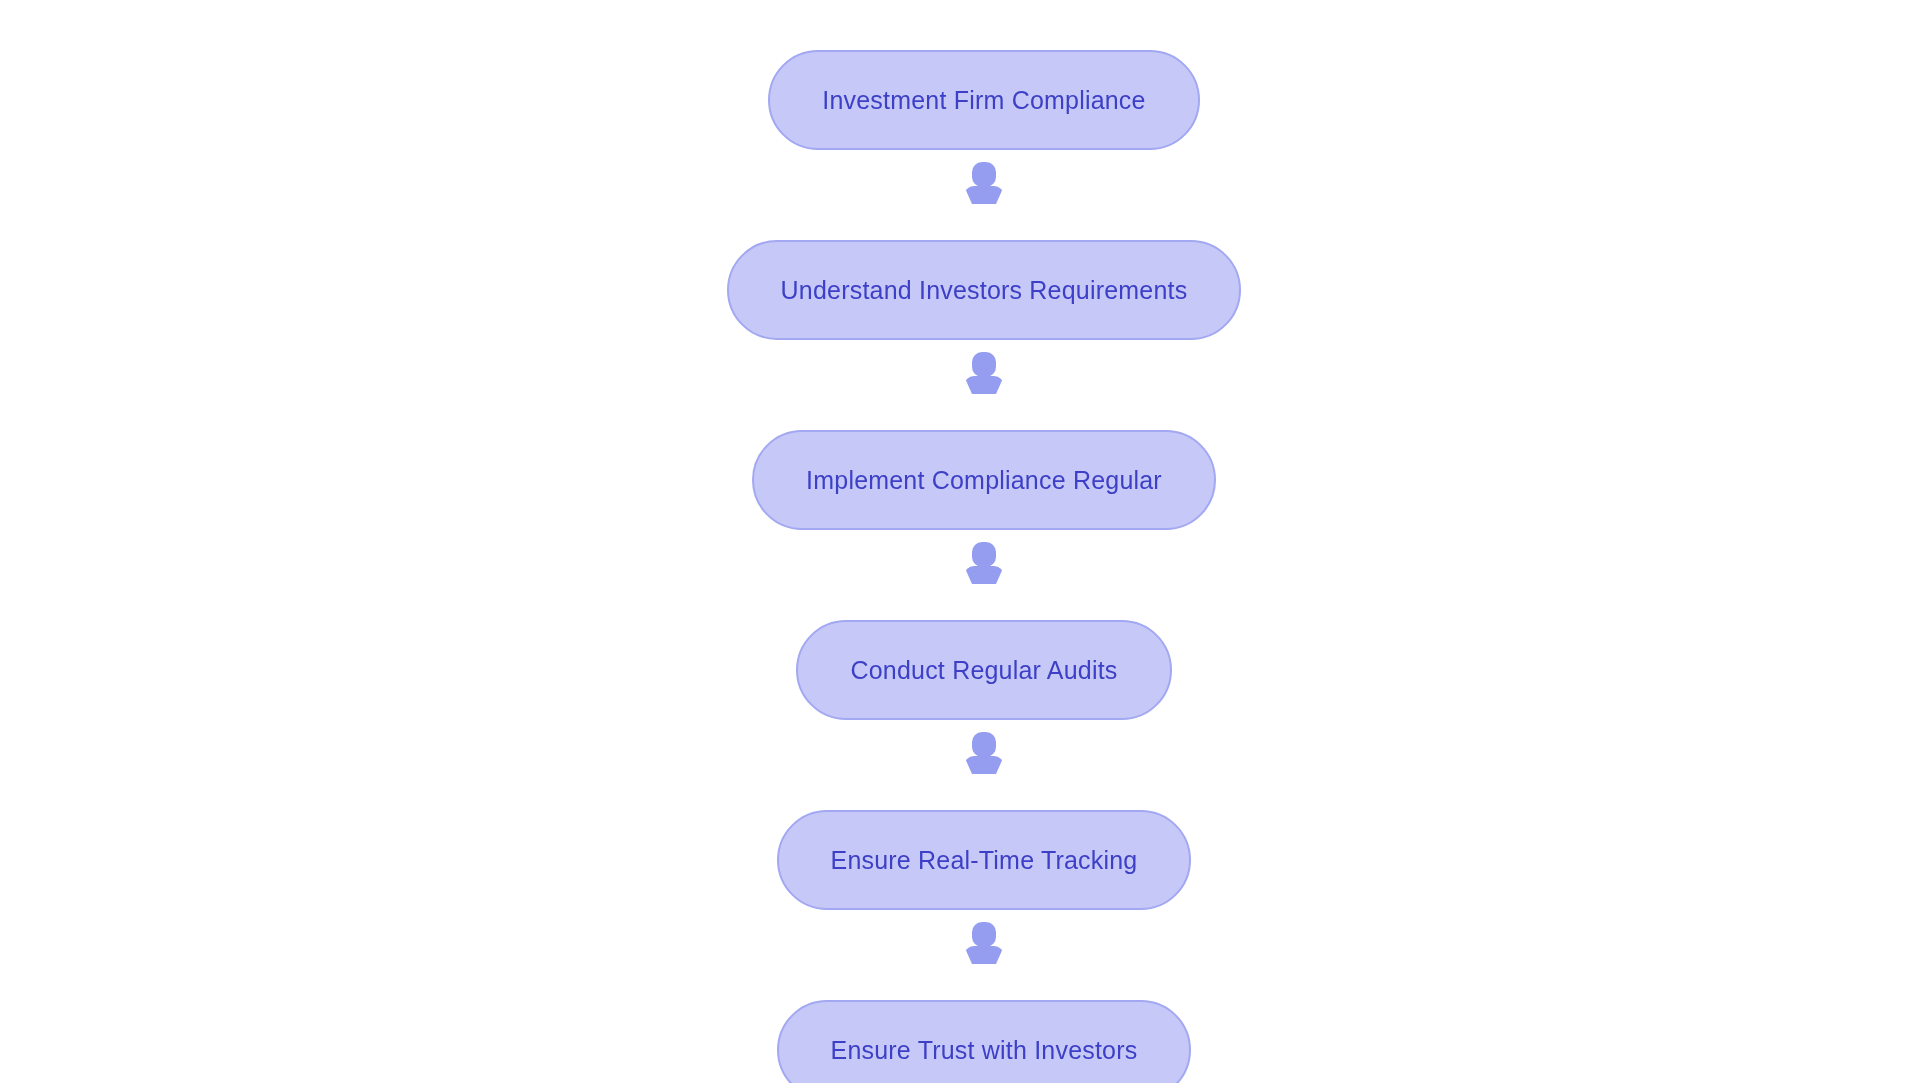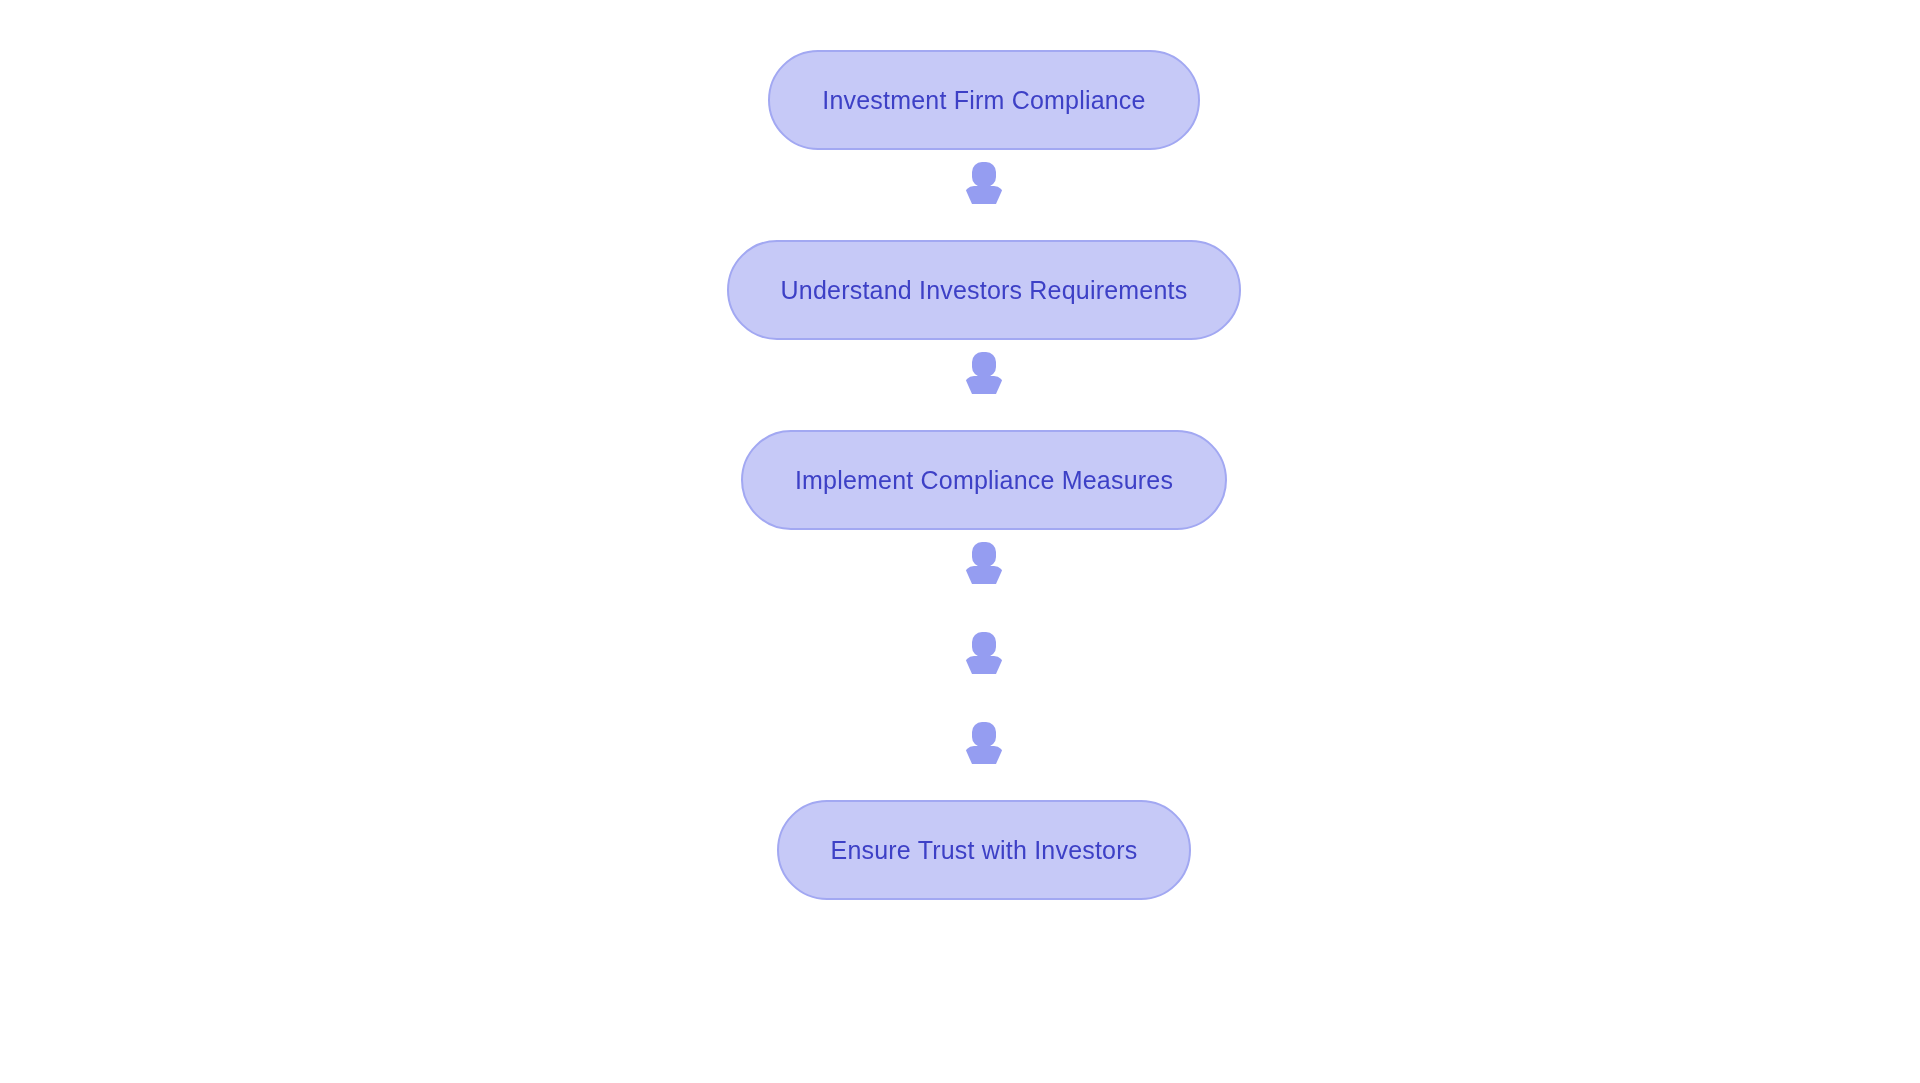"Implement Compliance Measures" span.node-label { text: Measures -> Regular }
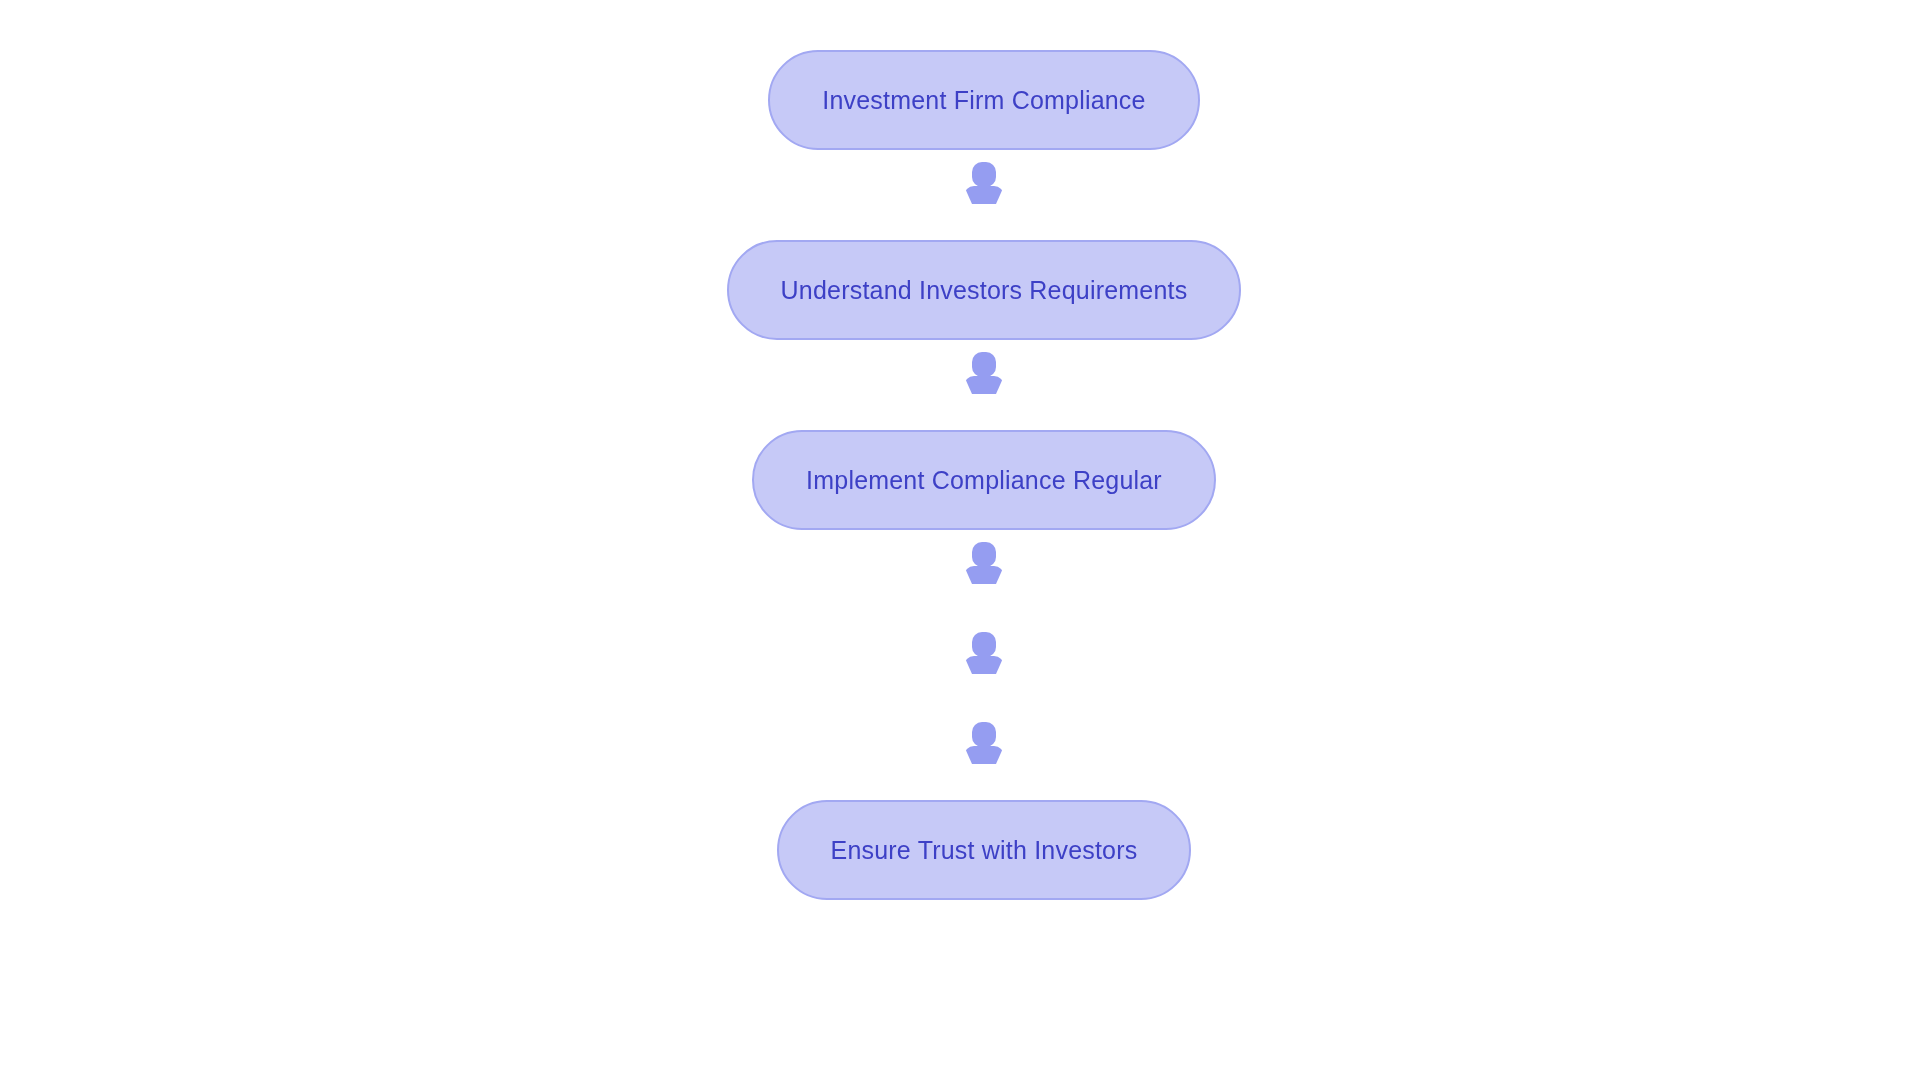"Conduct Regular Audits" div.node { html: none -> <div> <span>Conduct Regular Audits</span> </div> }
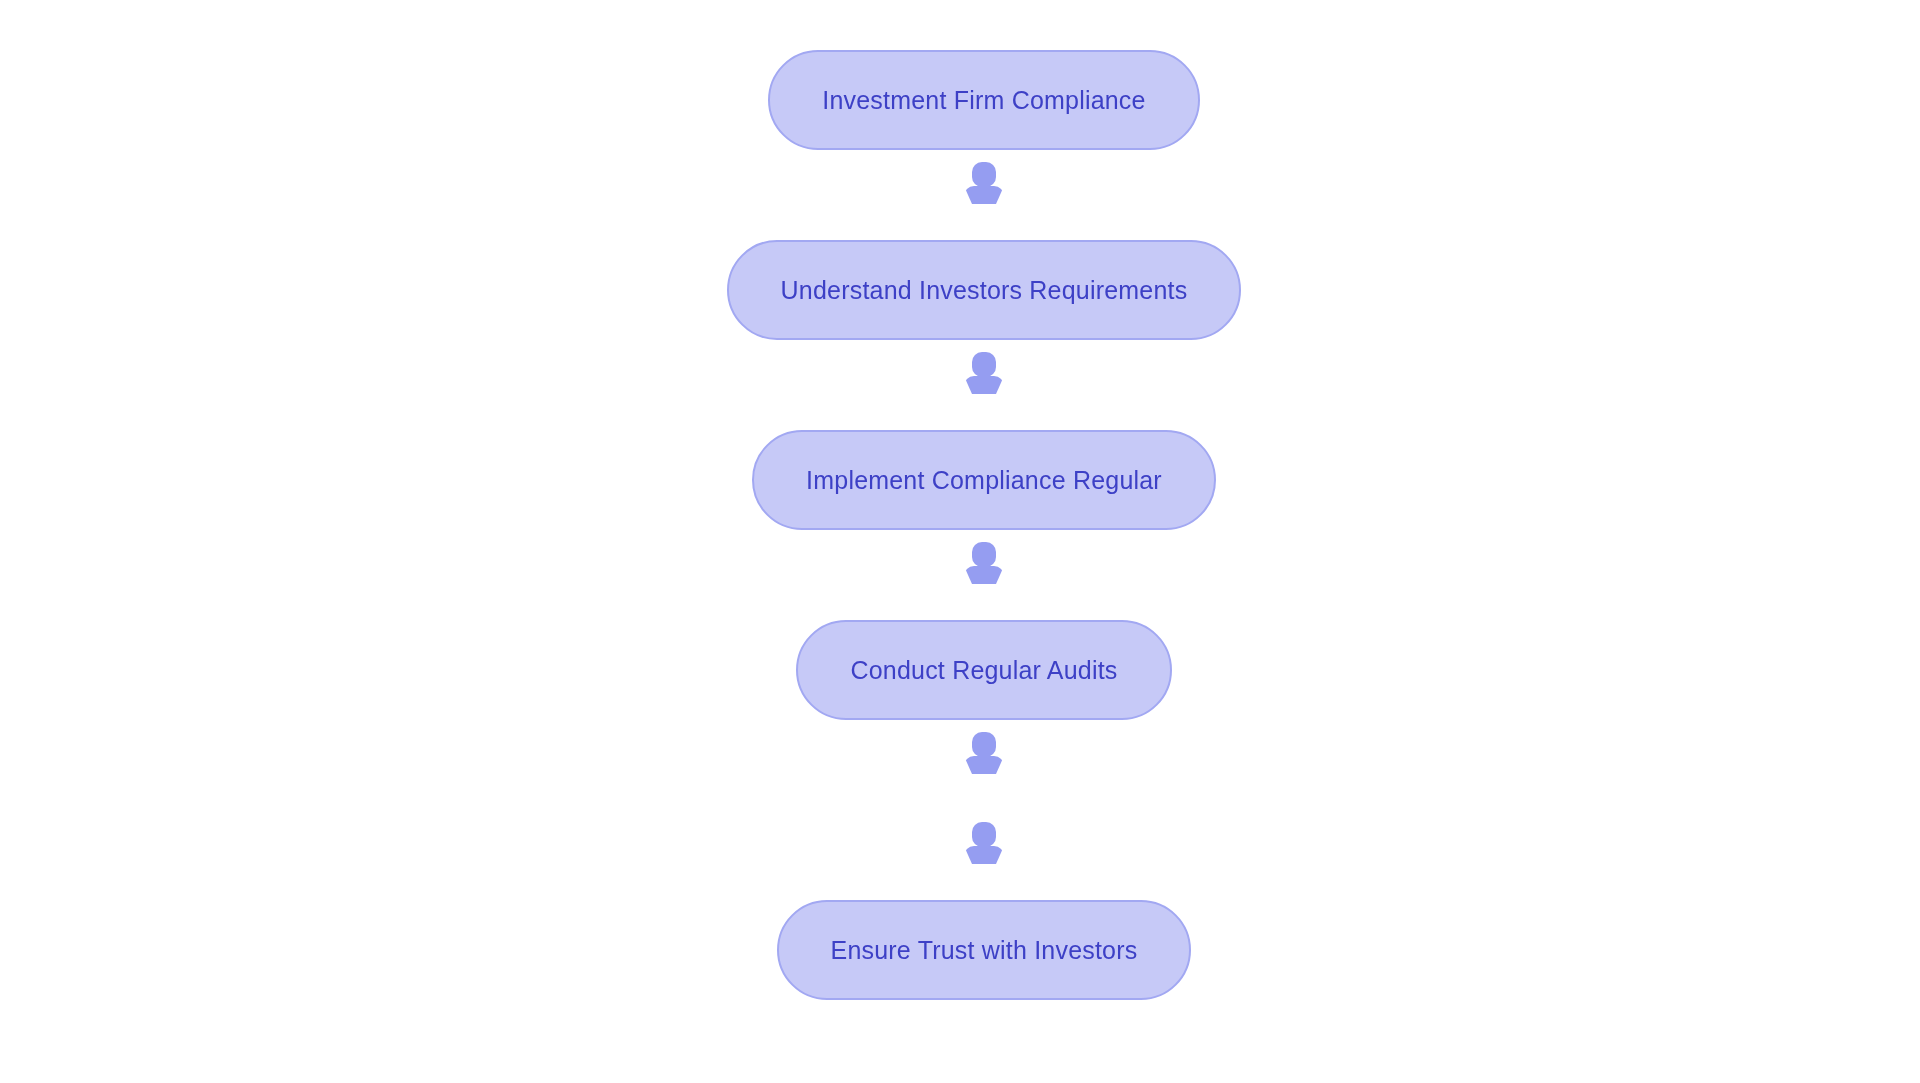"Ensure Real-Time Tracking" div.node { html: none -> <div> <span>Ensure Real-Time Tracking</span> </div> }
